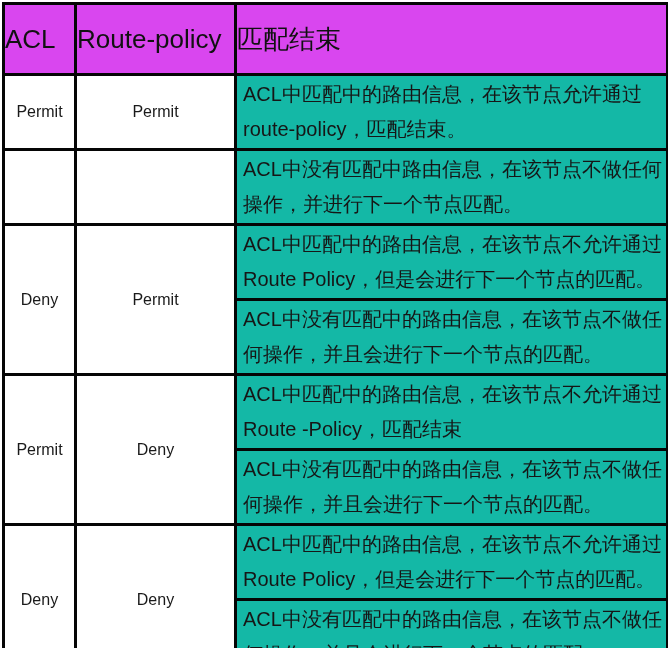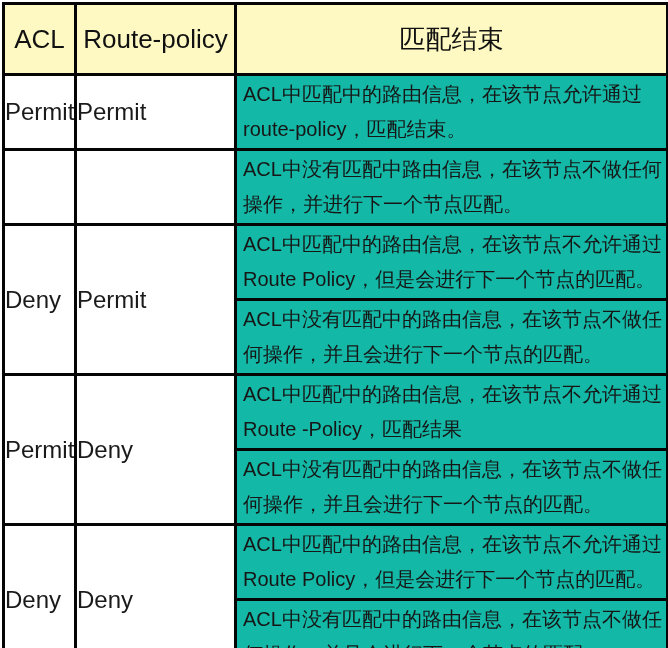"ACL" thead th { background: #fef9c3 -> #d946ef; text-align: center -> left }
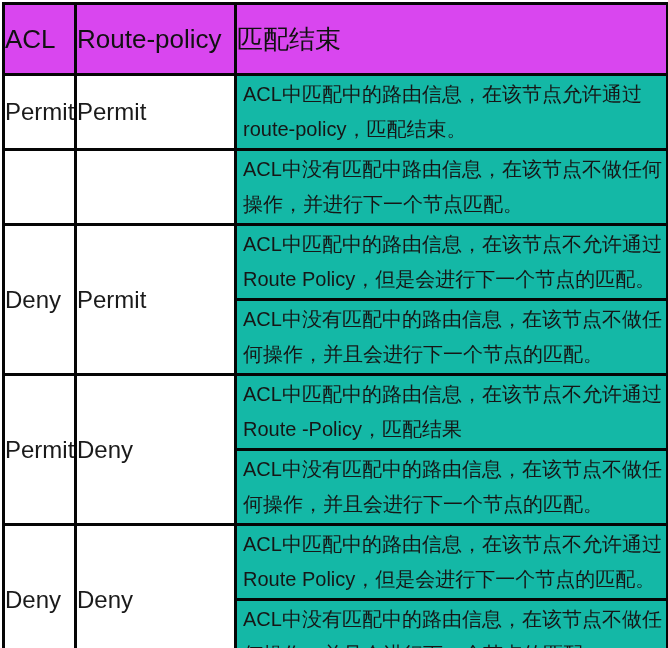"Permit" td.key-cell { font-size: 24px -> 16px; text-align: left -> center }
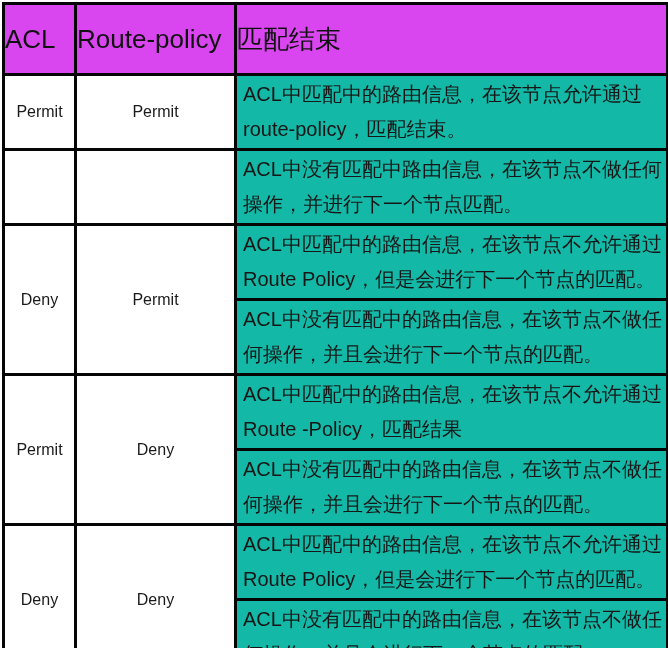"ACL中匹配中的路由信息，在该节点不允许通过Route -Policy，匹配结果" td.result-cell { text: 果 -> 束 }
